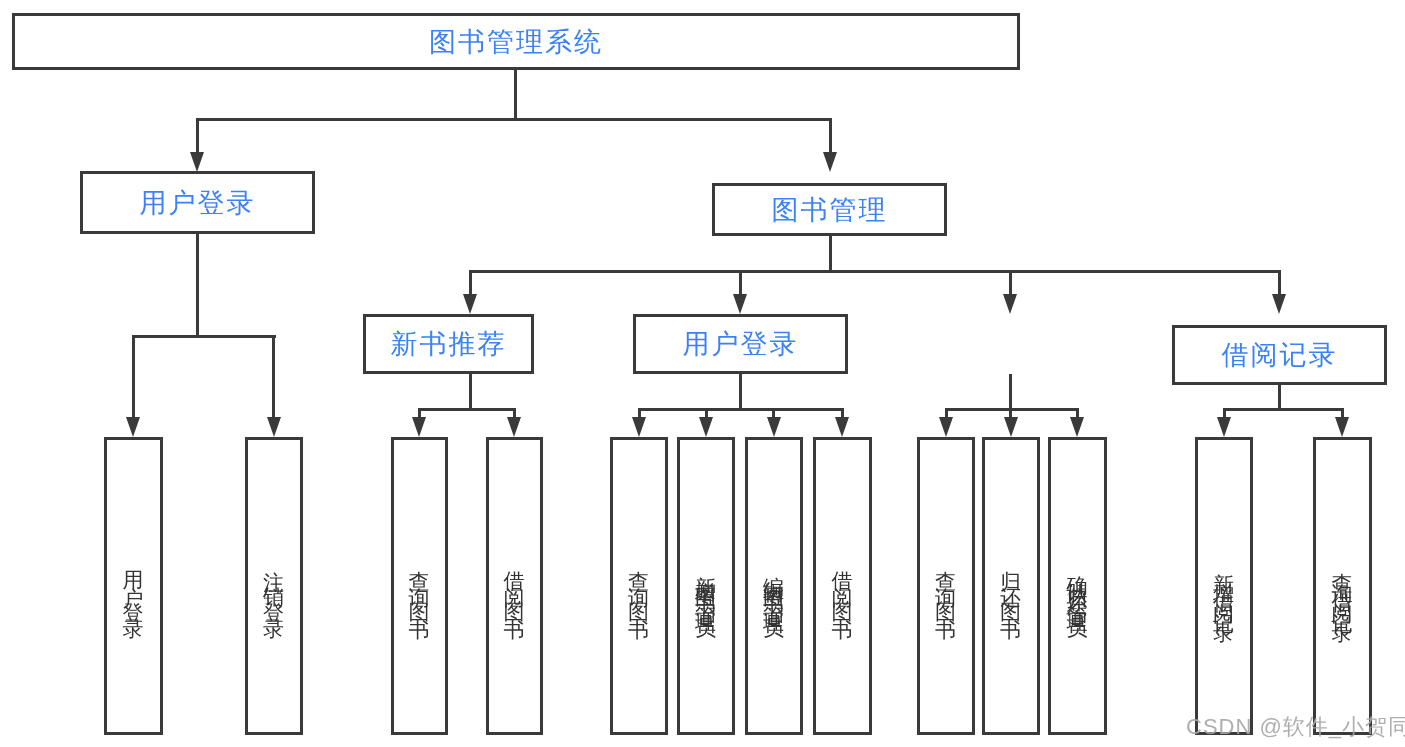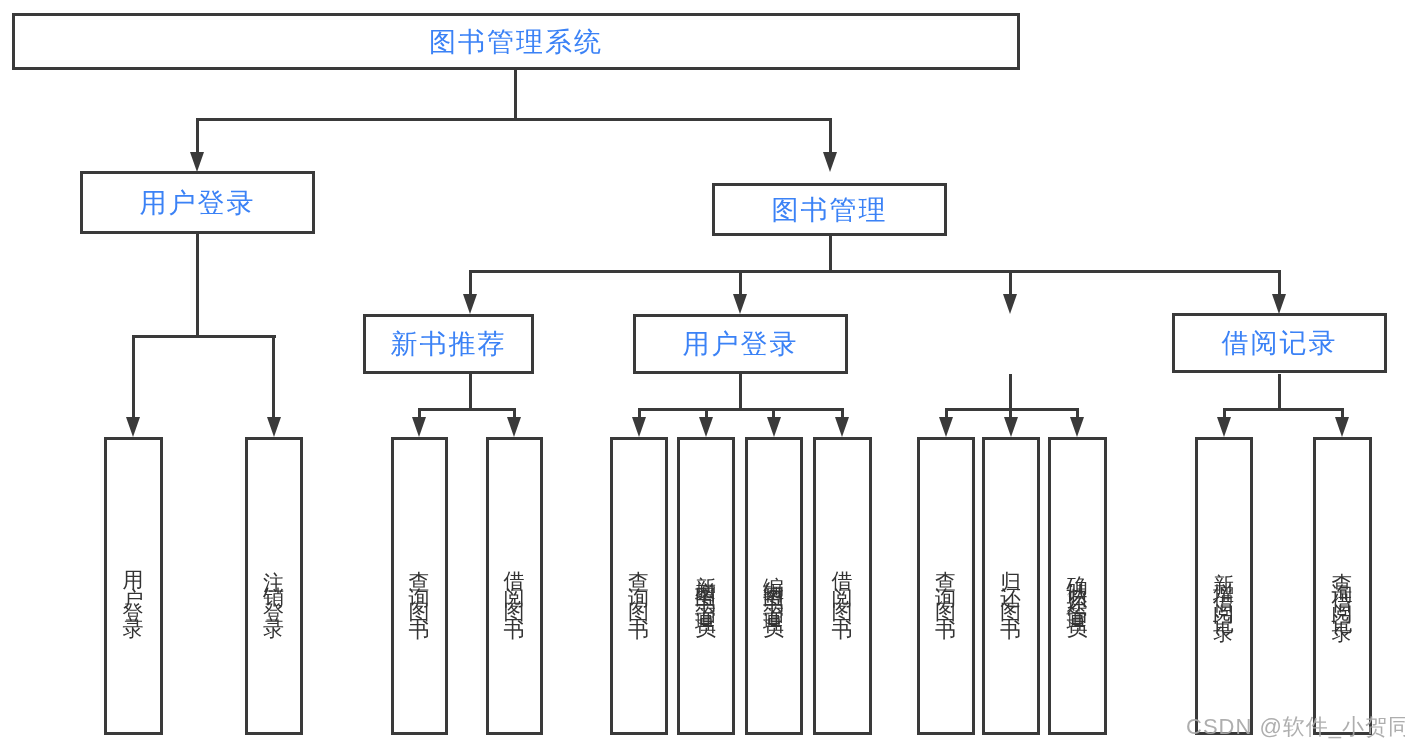"借阅记录" div.box { top: 313px -> 325px }
